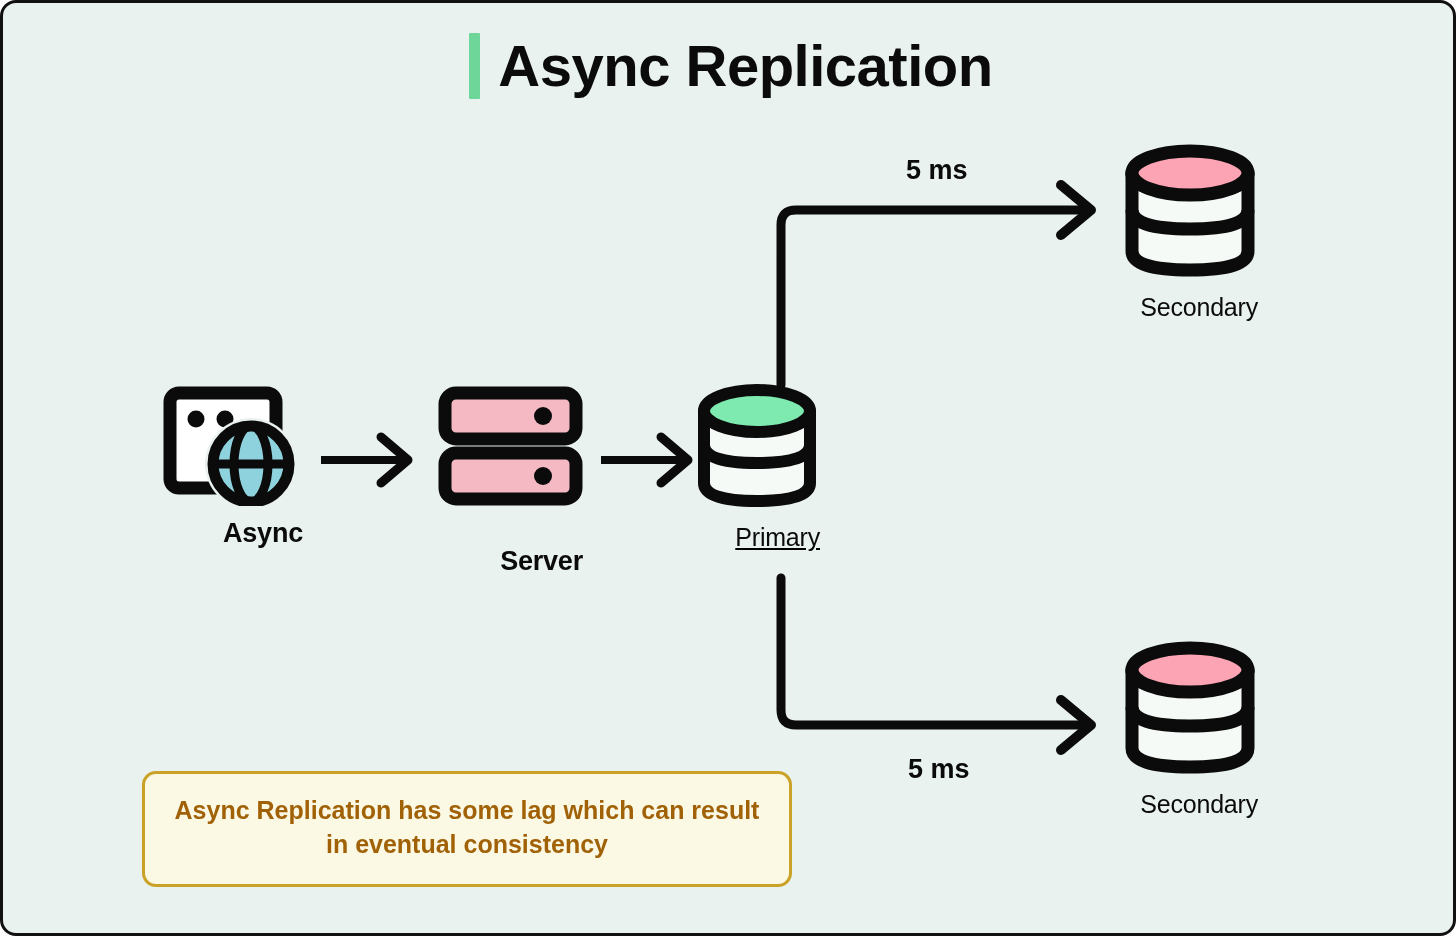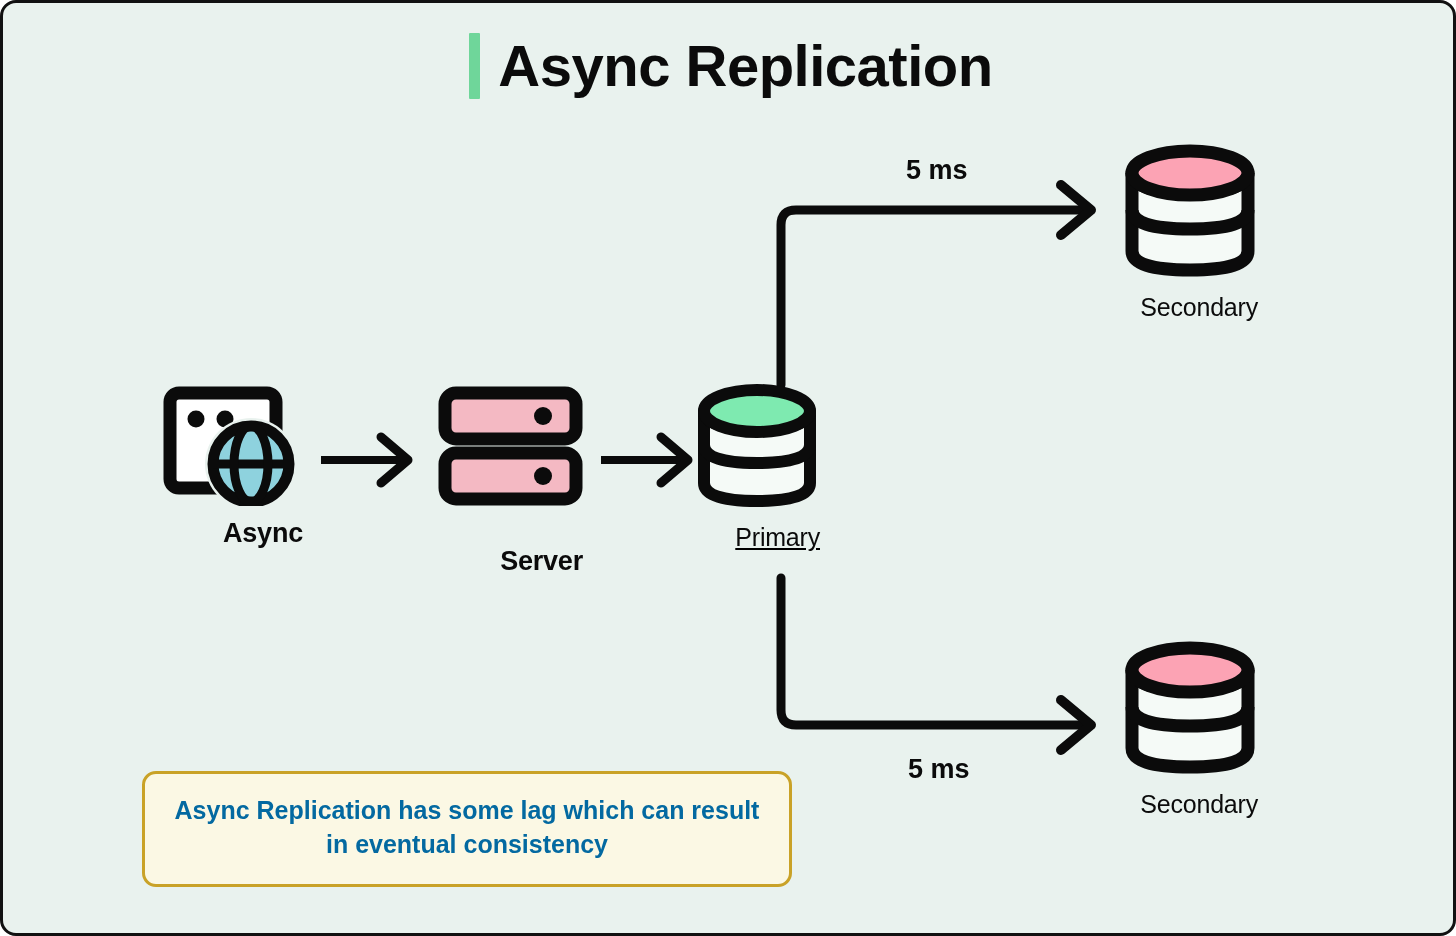"Async Replication has some lag" #note-text { color: #0369a1 -> #a16207 }
